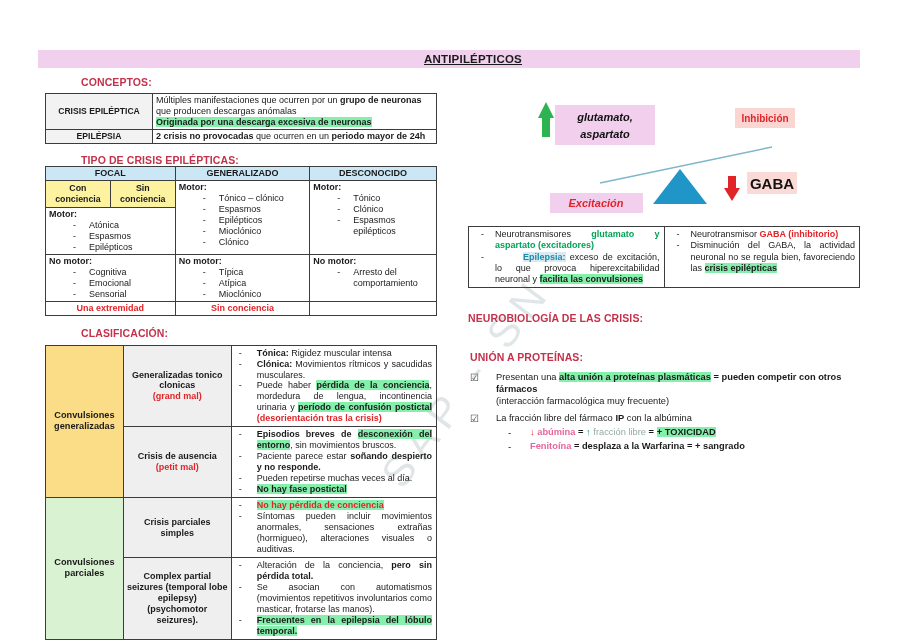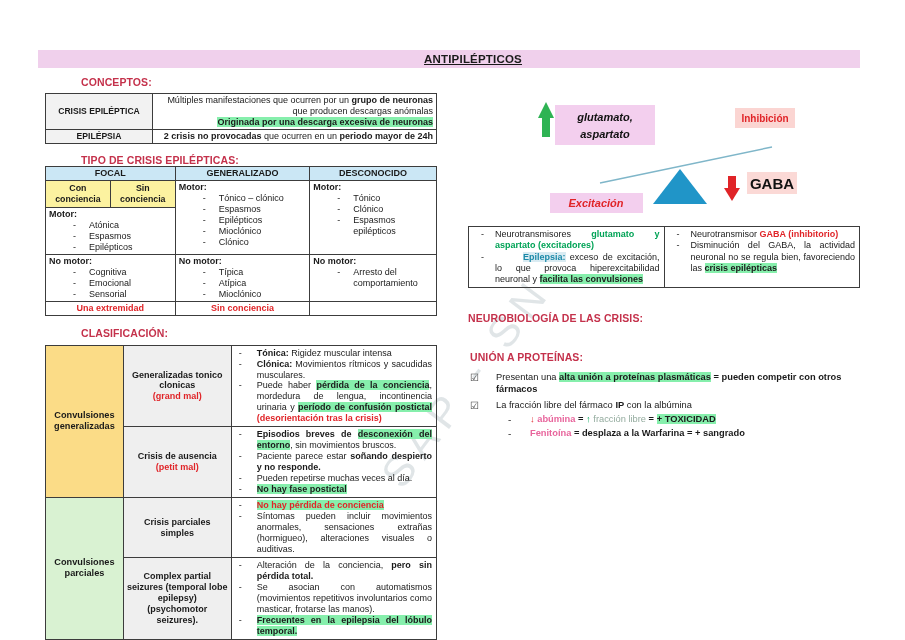"Múltiples manifestaciones que ocurren" .concepts td.val { text-align: right -> left }
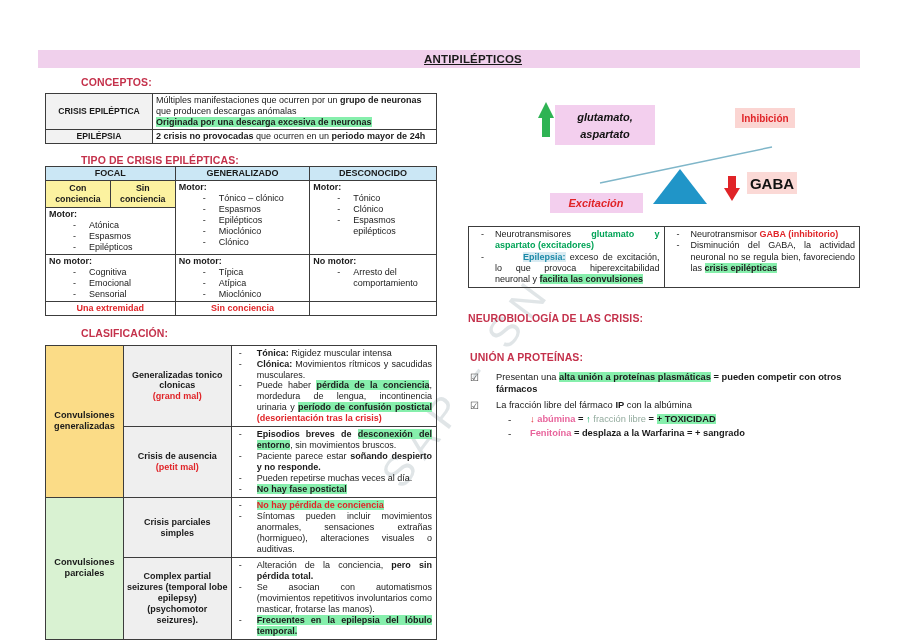"(interacción farmacológica muy" div.chk { html: none -> <div> <span>☑</span> <div><span>(interacción farmacológica muy frecuente)</span></div> </div> }
